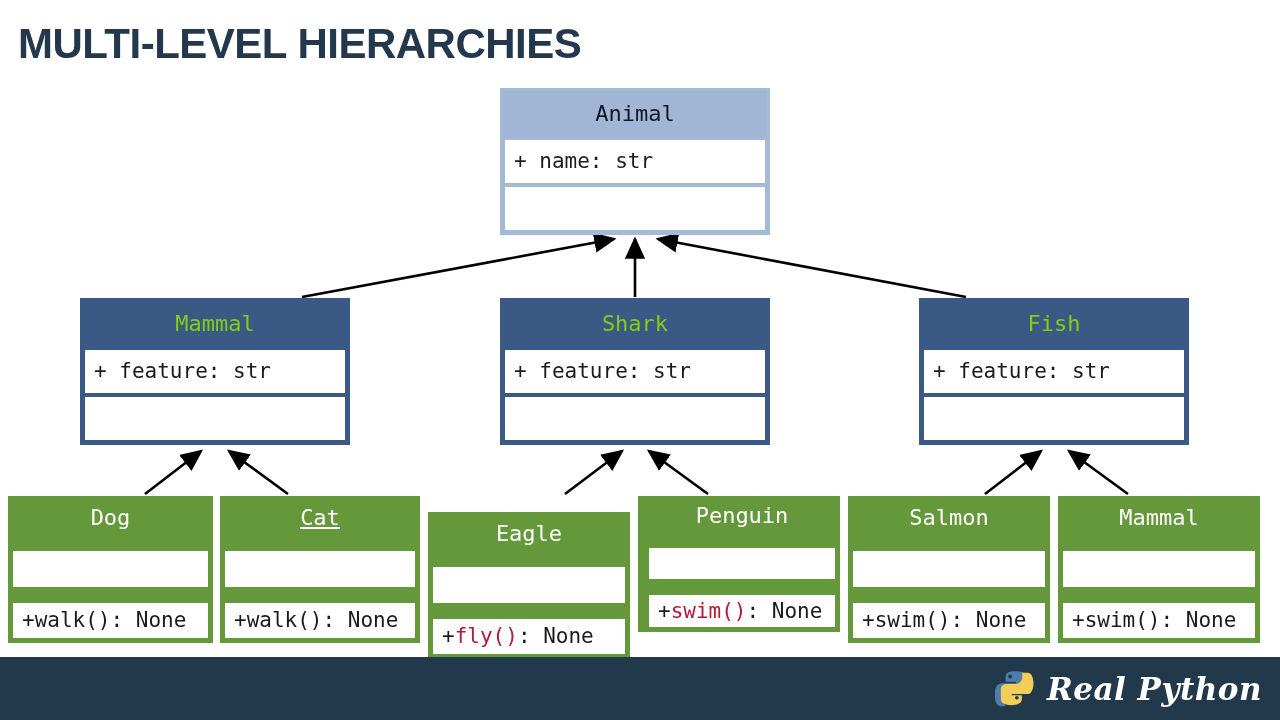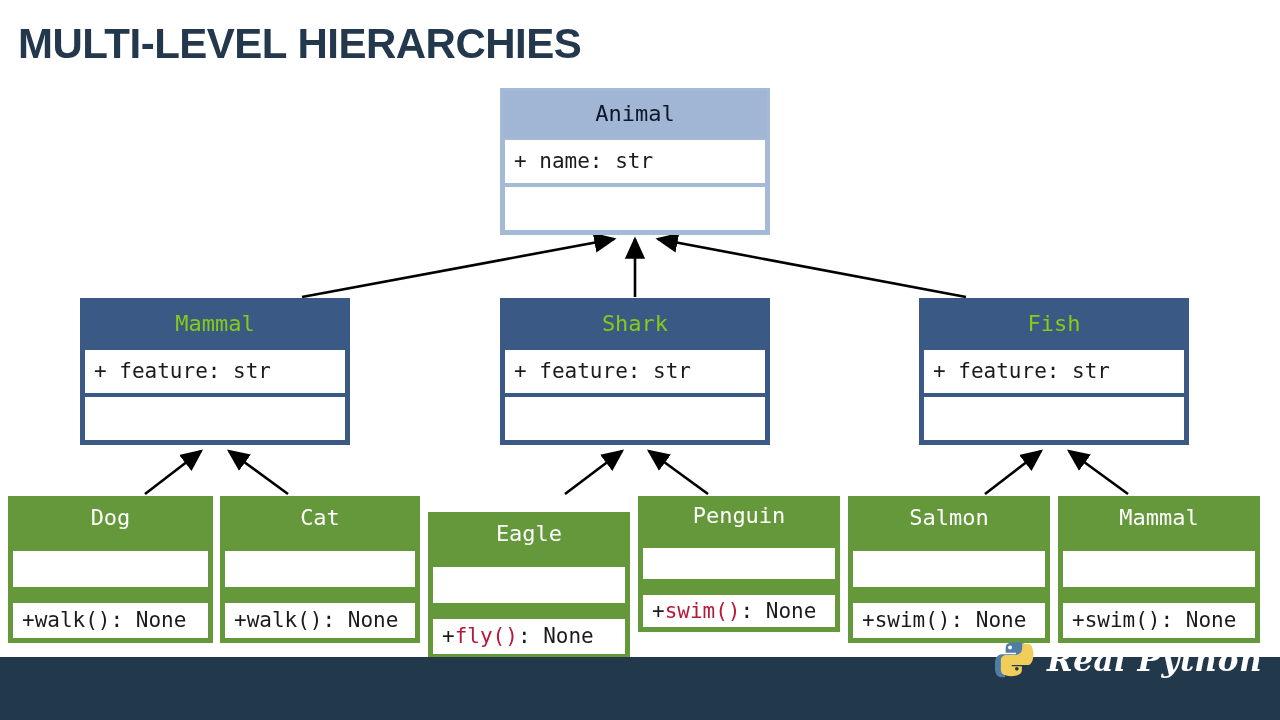"Cat" div.uml-header { text-decoration: none -> underline }
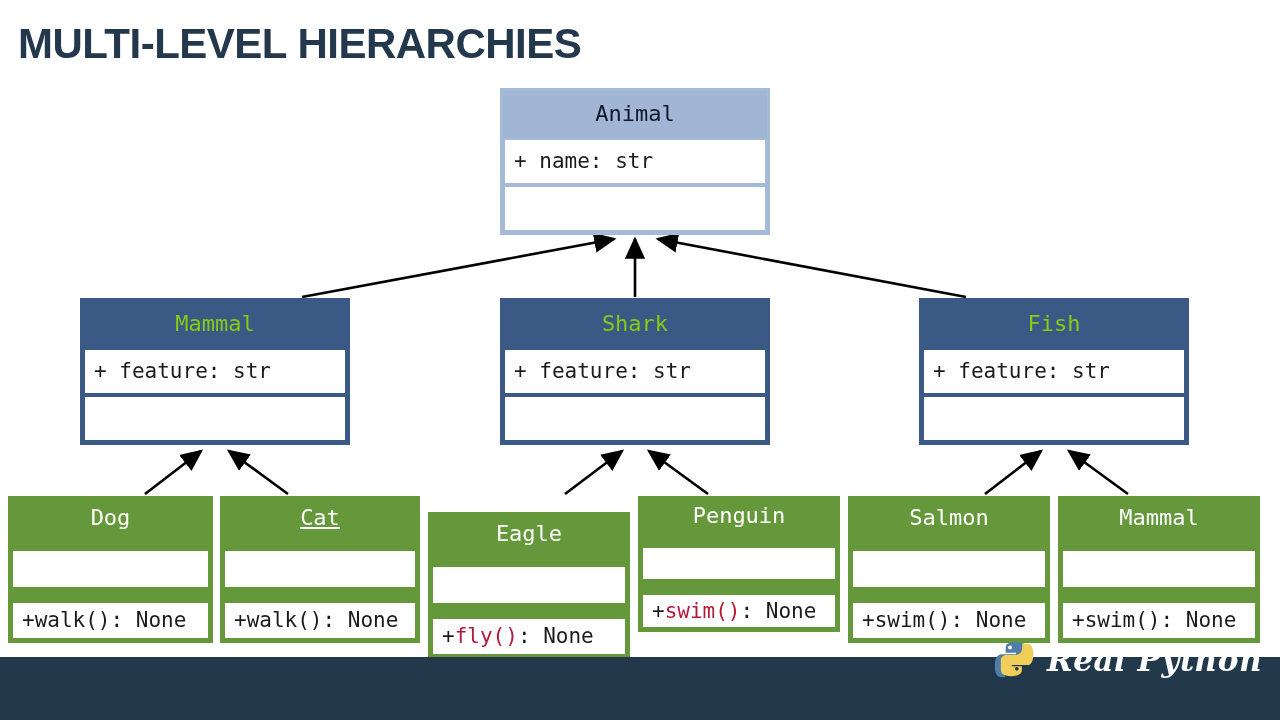"Penguin" div.uml-box { padding-left: none -> 6px }
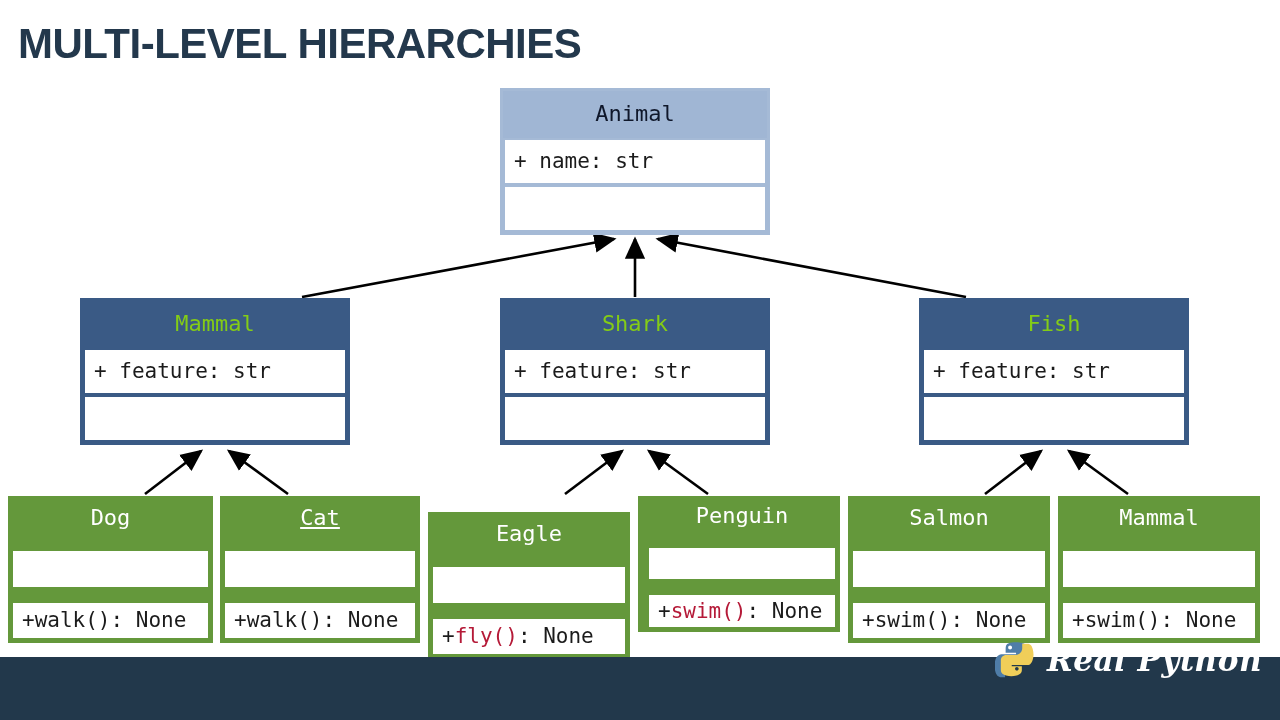"Real Python" #brand { top: 637px -> 666px }
